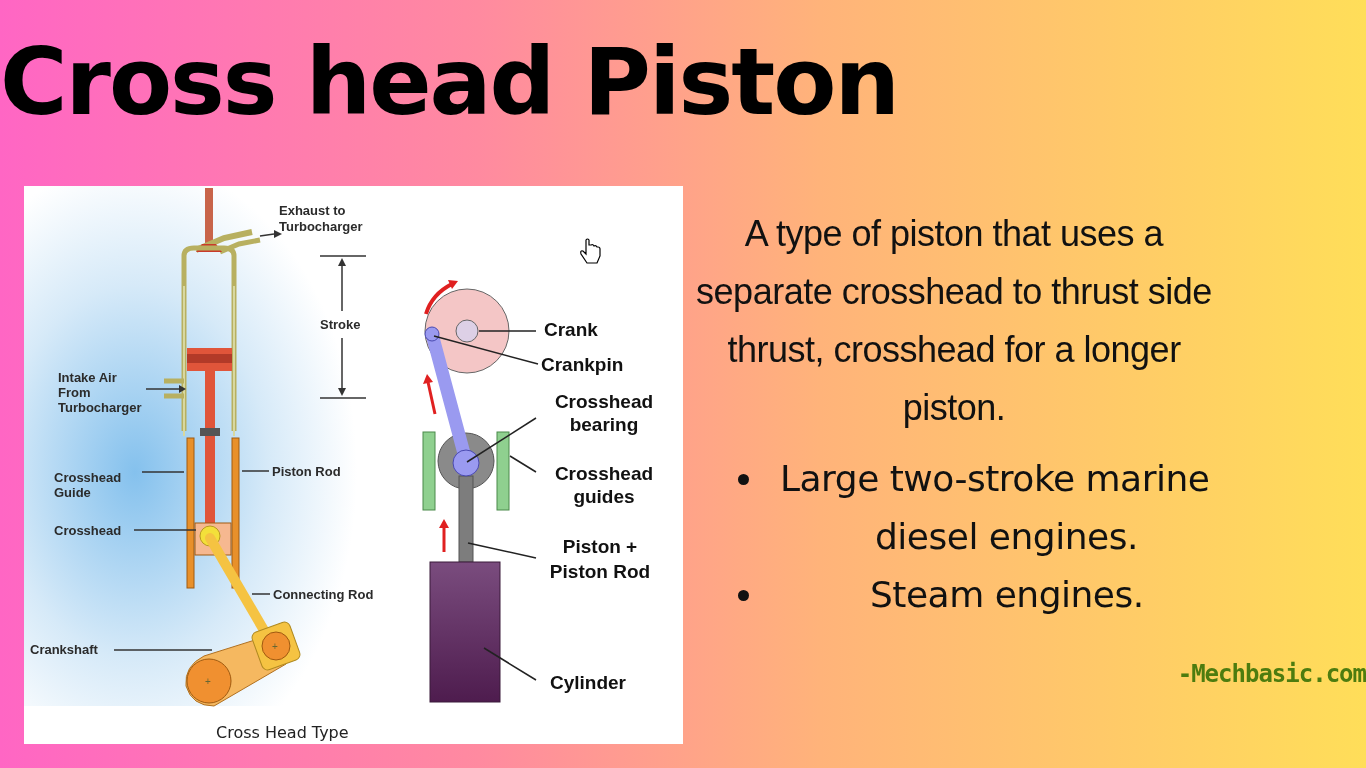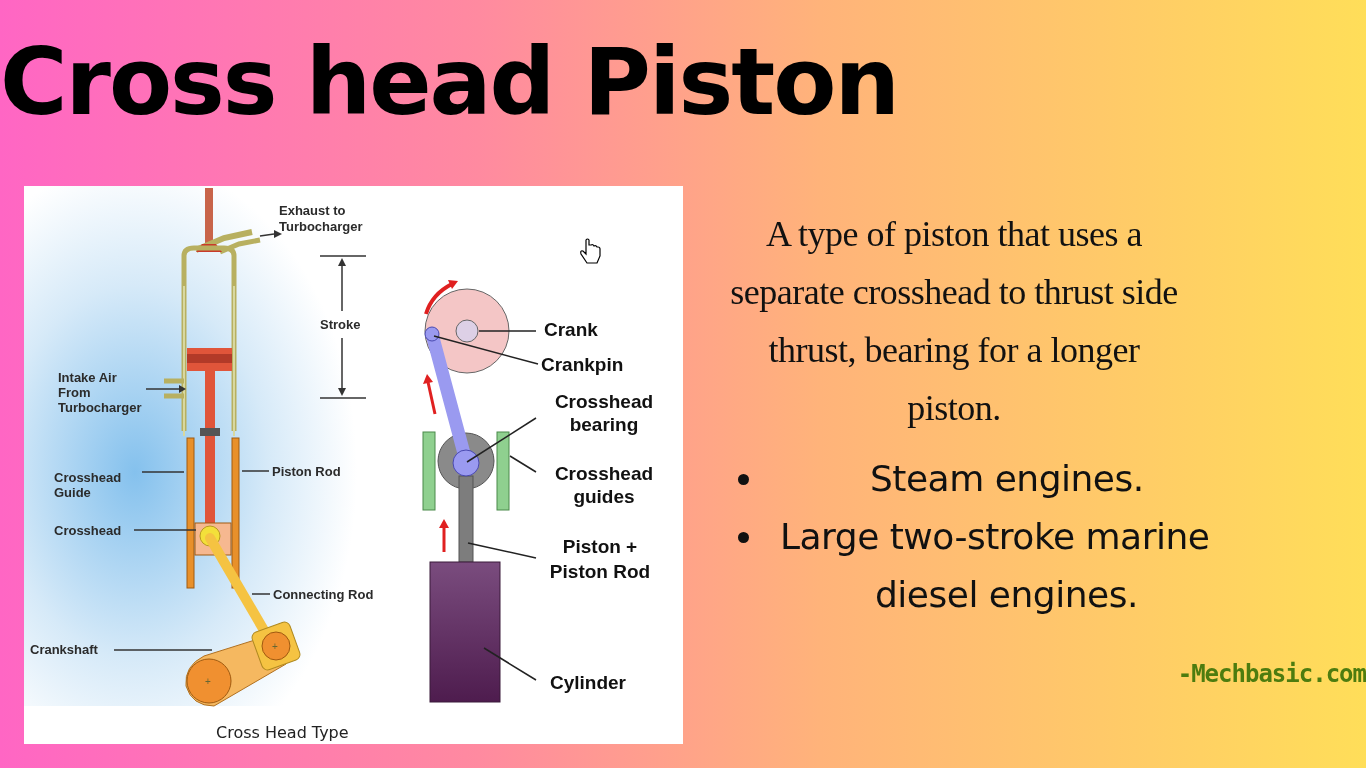"A type of piston that" .desc { font-family: Liberation Serif, serif -> Liberation Sans, sans-serif }
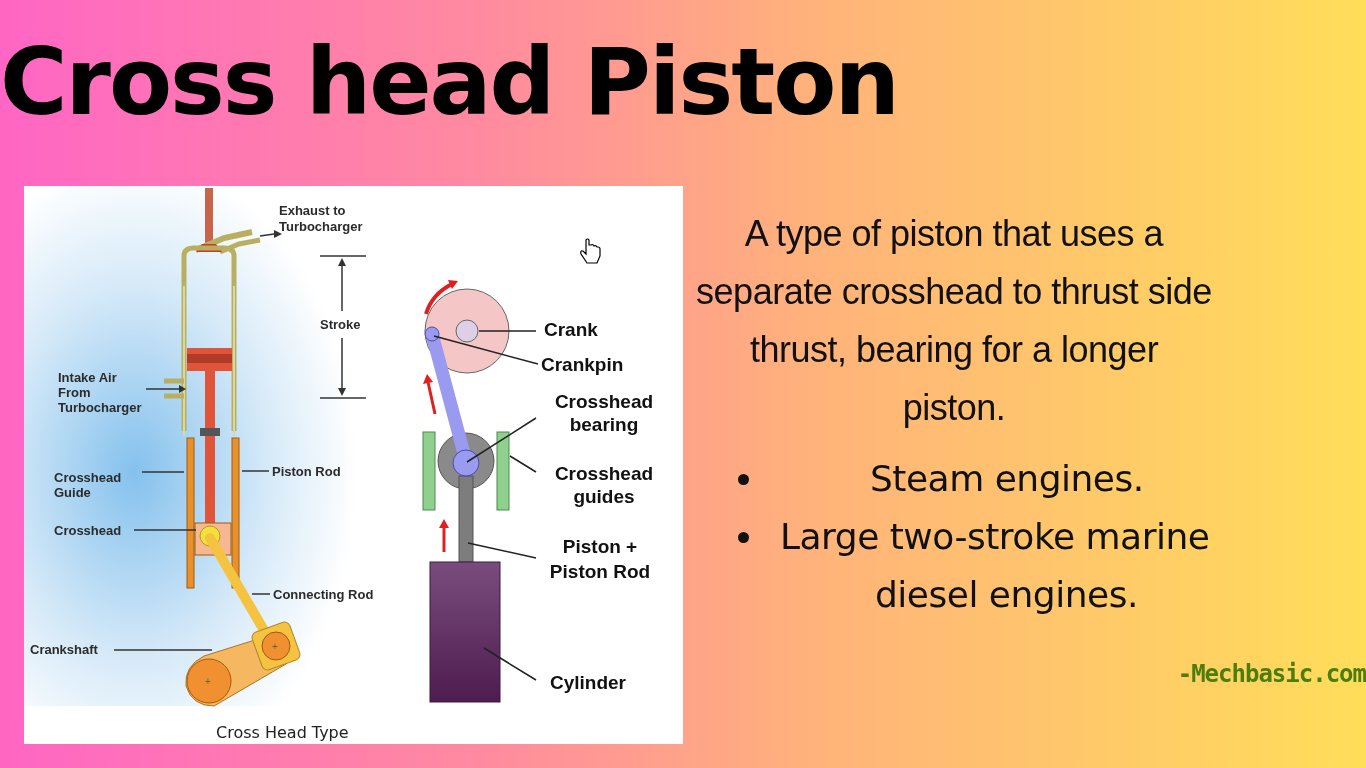"thrust, bearing for a longer" div { text: bearing -> crosshead }
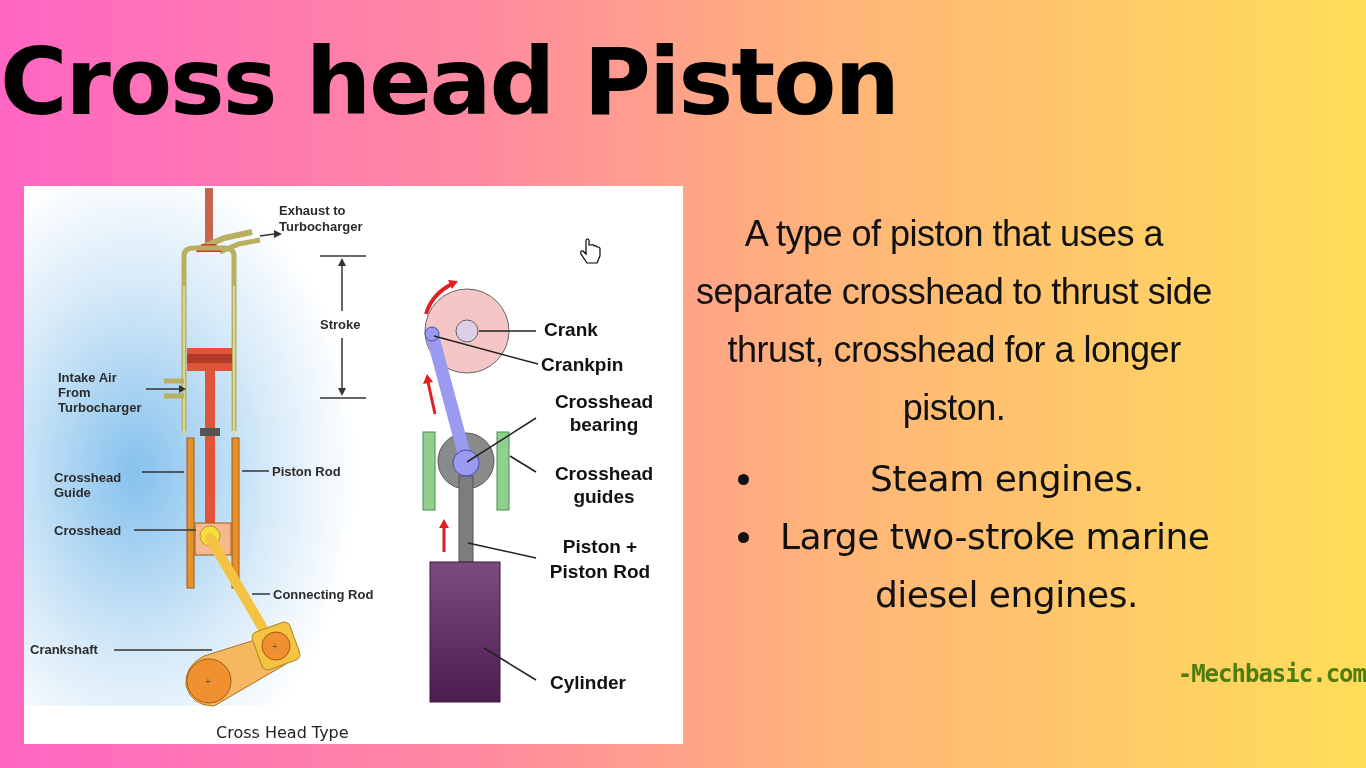"Steam engines." div.bullet-row { order: before "Large two-stroke marine" -> after "Large two-stroke marine" }
